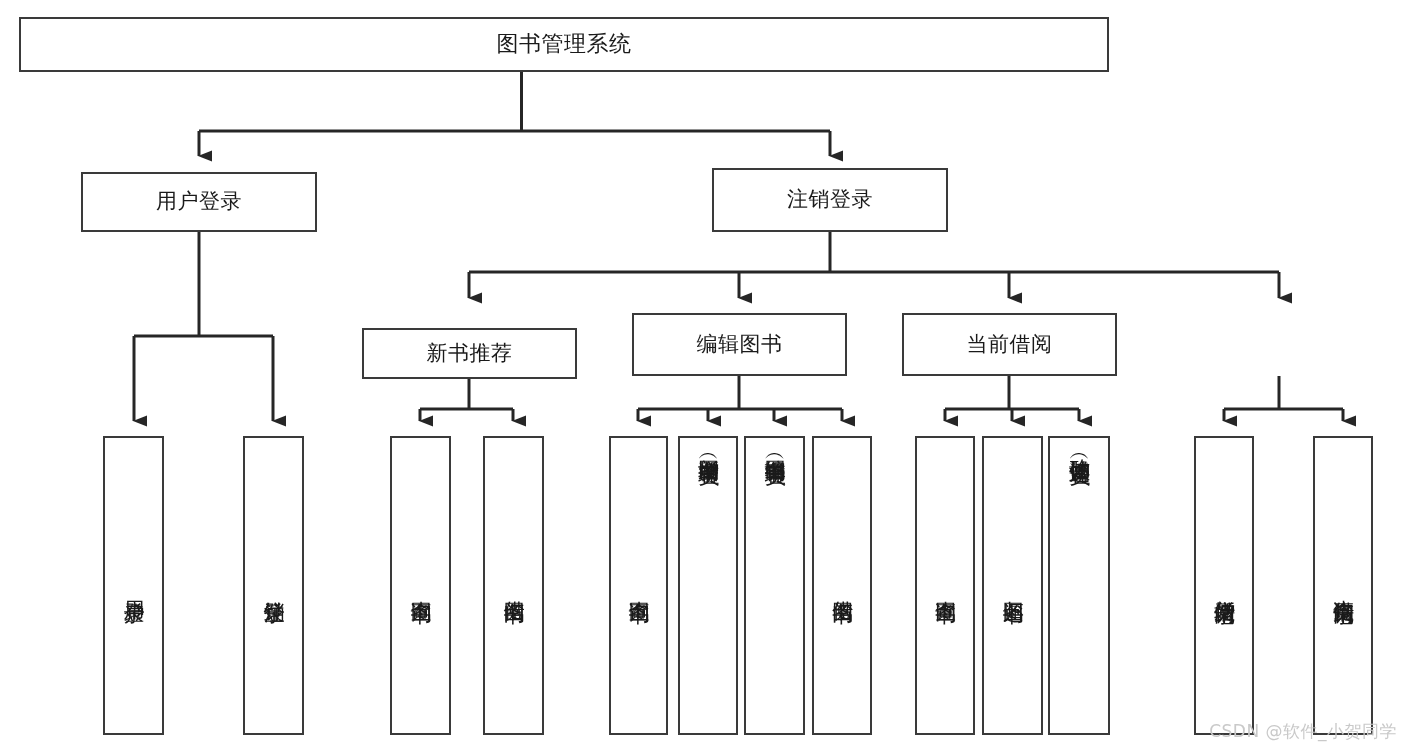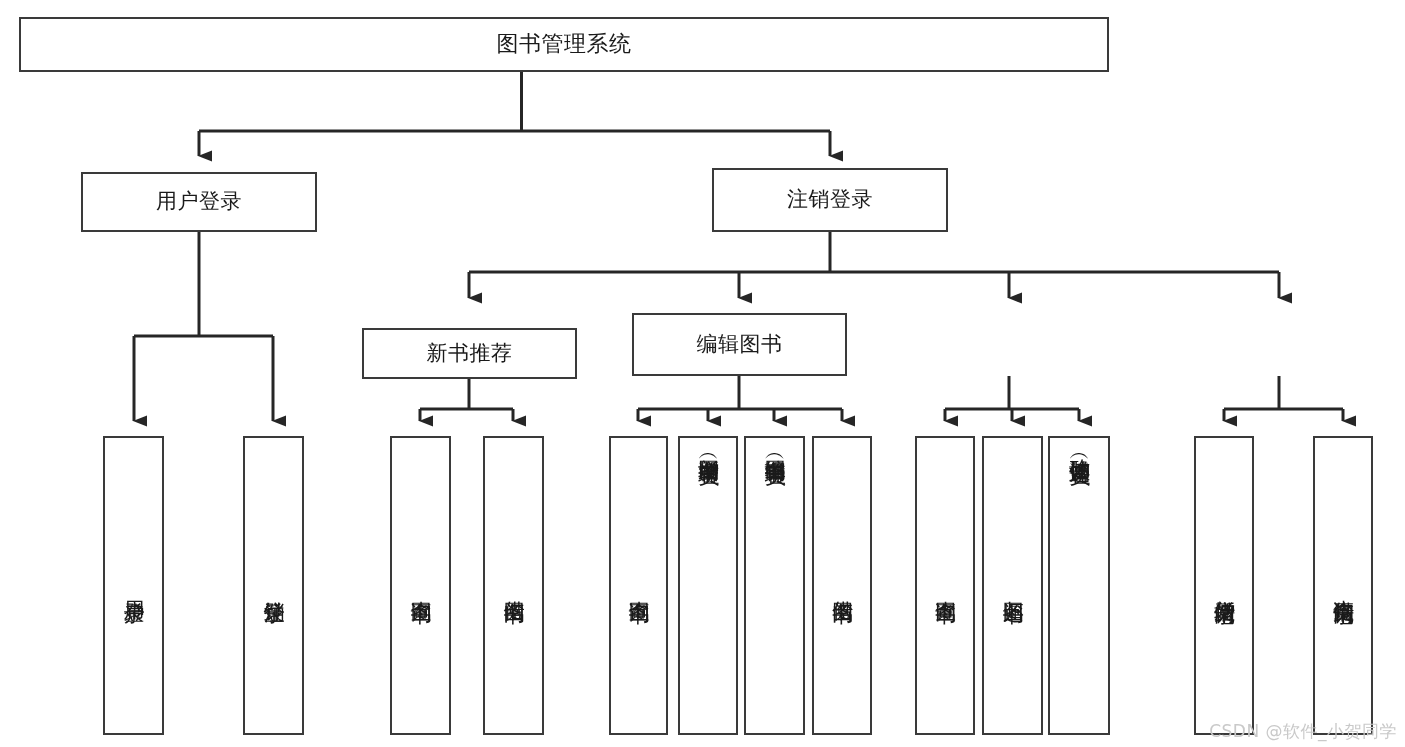"当前借阅" div.node { html: none -> <div> <span>当前借阅</span> </div> }
